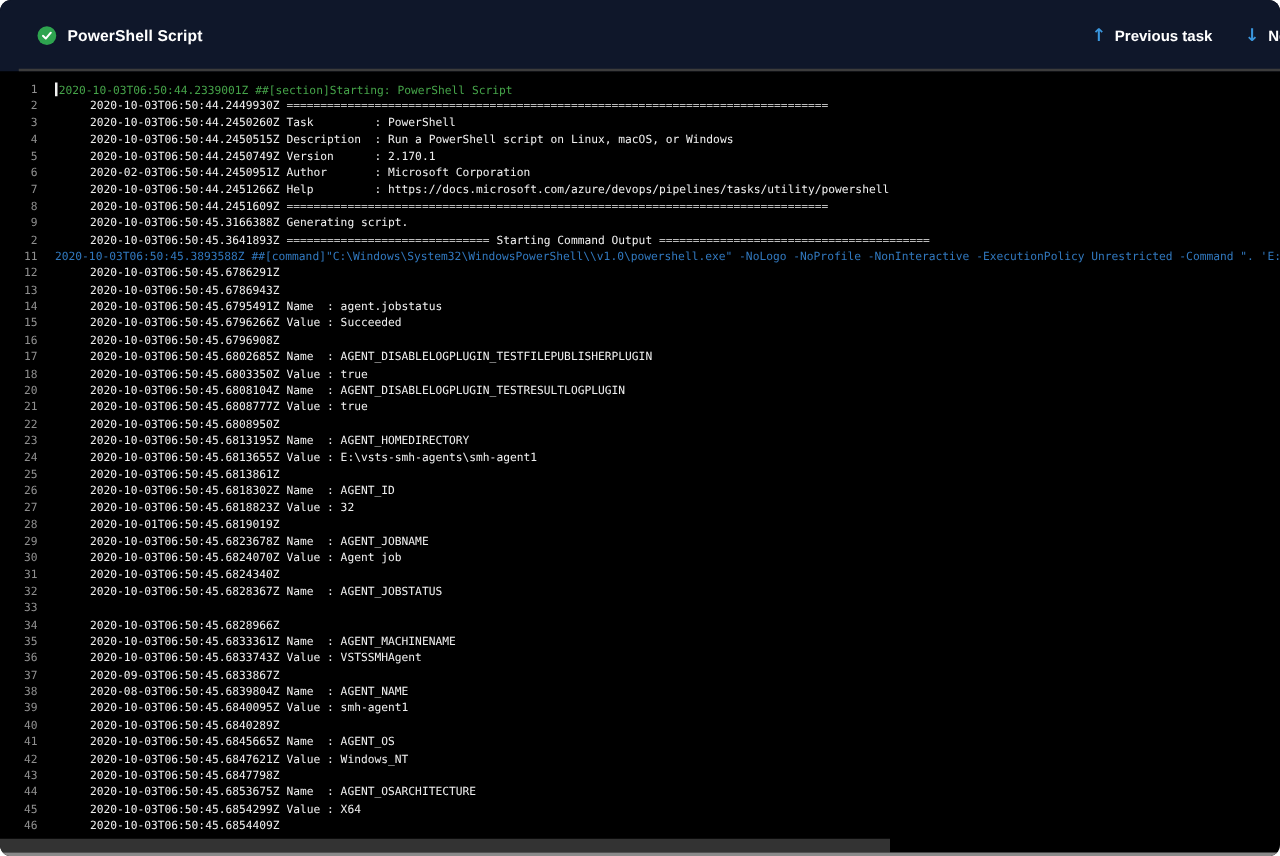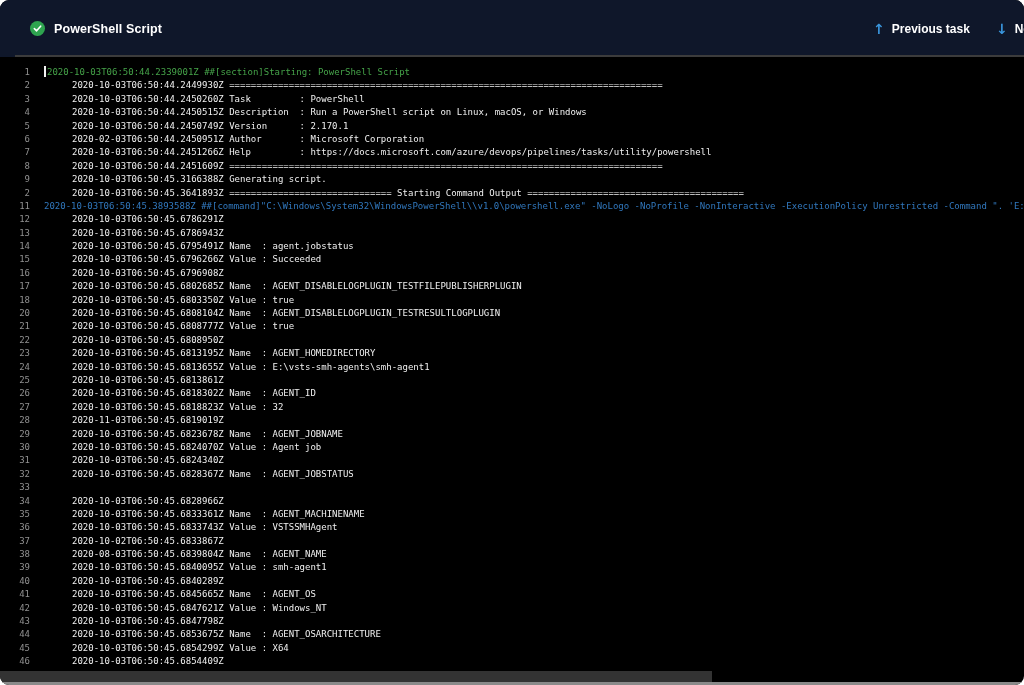"2020-11-03T06:50:45.6819019Z" span { text: 2020-11-03T06:50:45.6819019Z -> 2020-10-01T06:50:45.6819019Z }
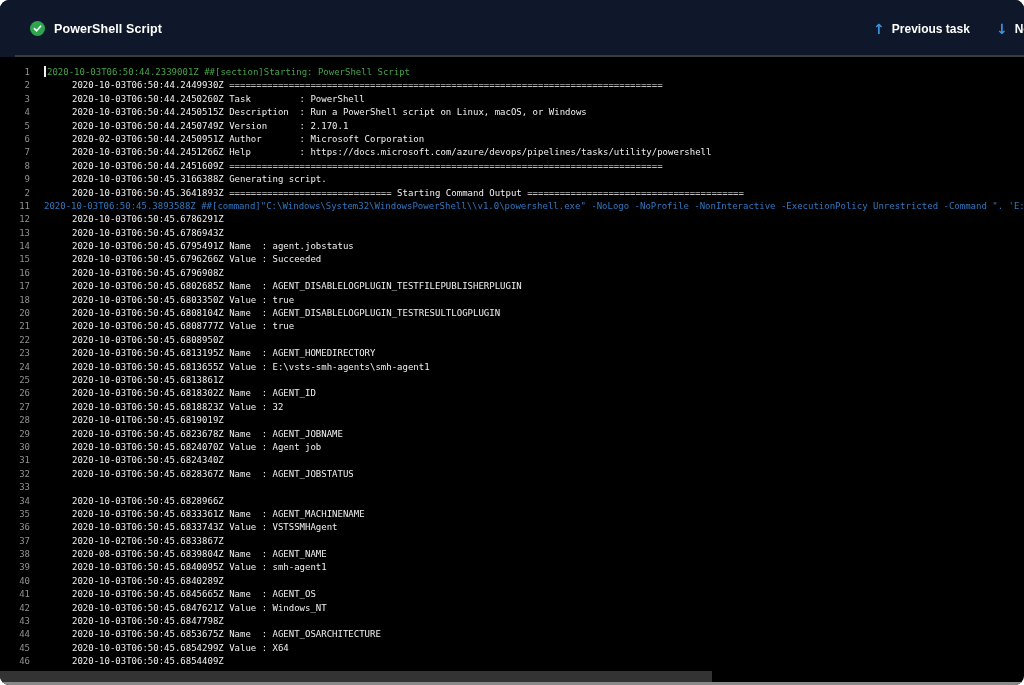"2020-10-02T06:50:45.6833867Z" span { text: 2020-10-02T06:50:45.6833867Z -> 2020-09-03T06:50:45.6833867Z }
